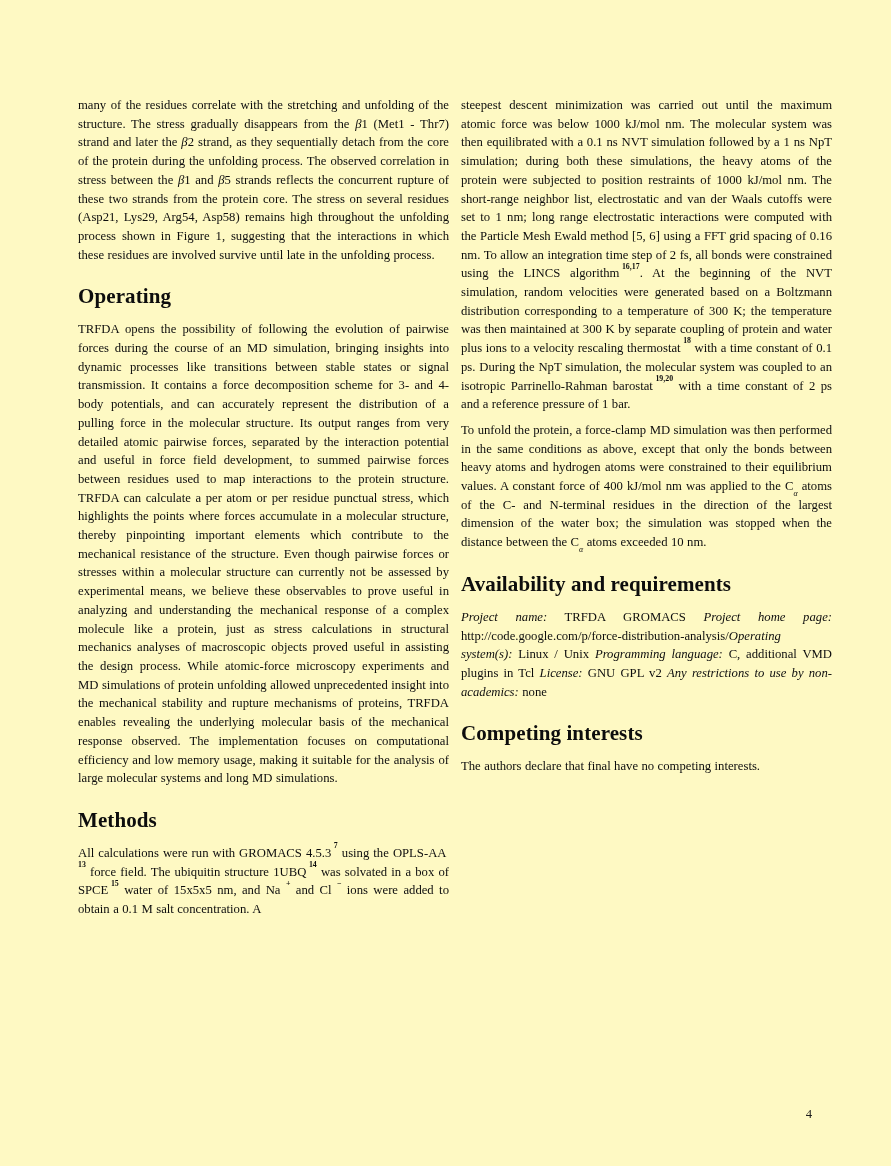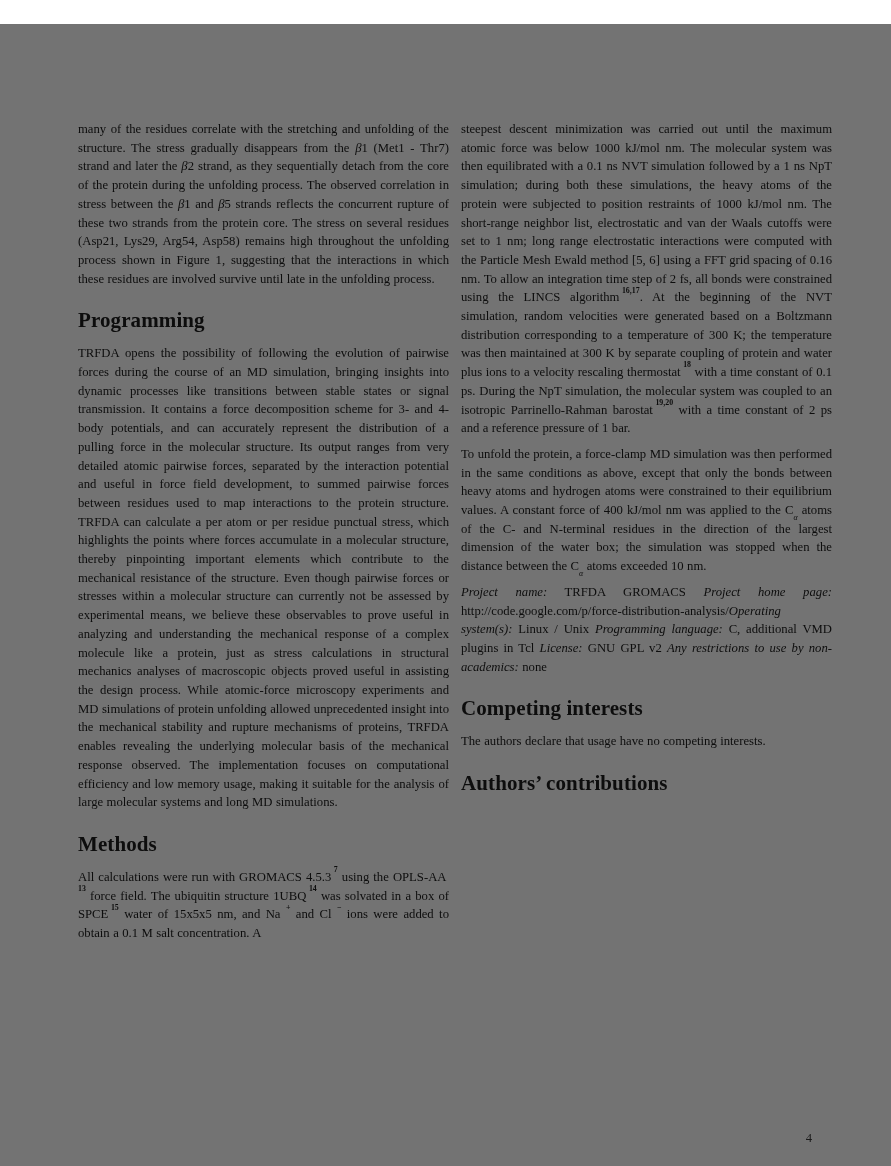"many of the residues correlate" .page { background: #737373 -> #fef9c3; margin-top: 24px -> none }
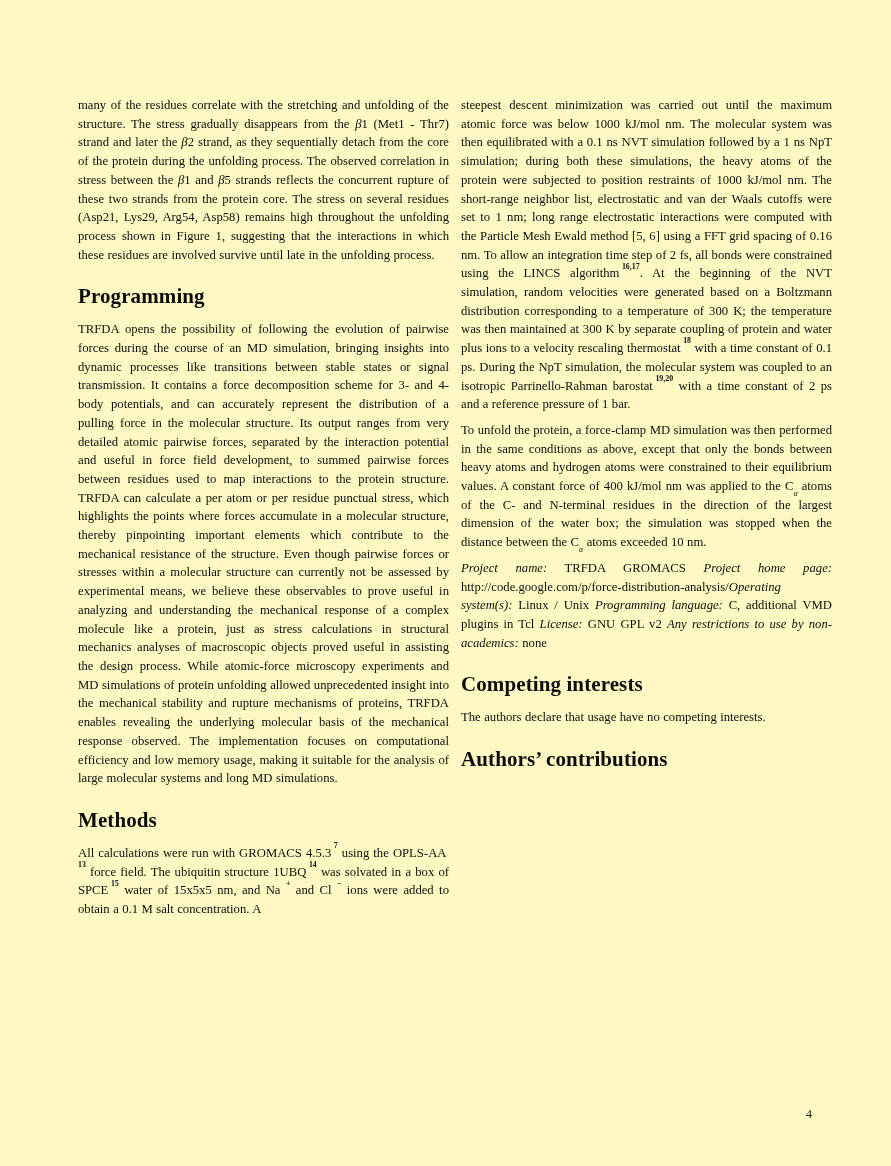"Programming" span { text: Programming -> Operating }
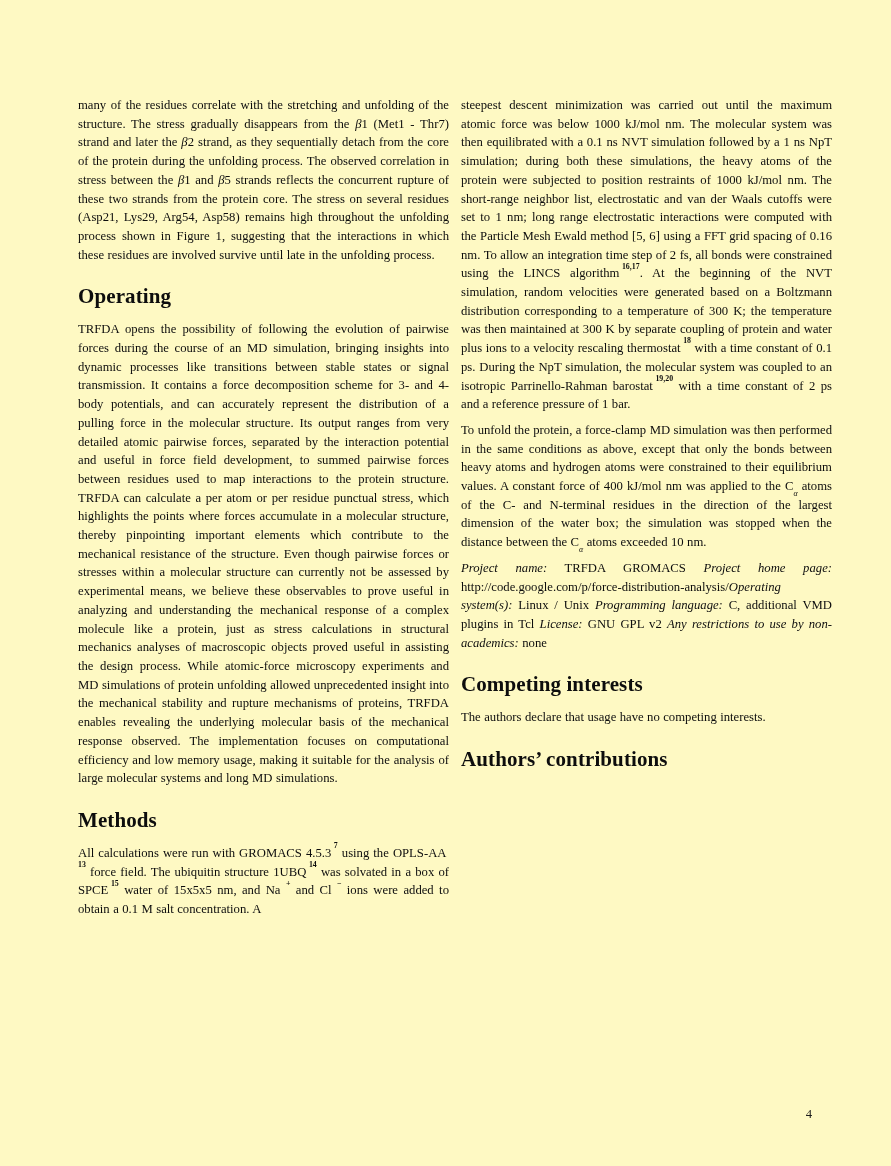"Availability and requirements" h2.section-heading { html: none -> <h2><span>Availability and requirements</span></h2> }
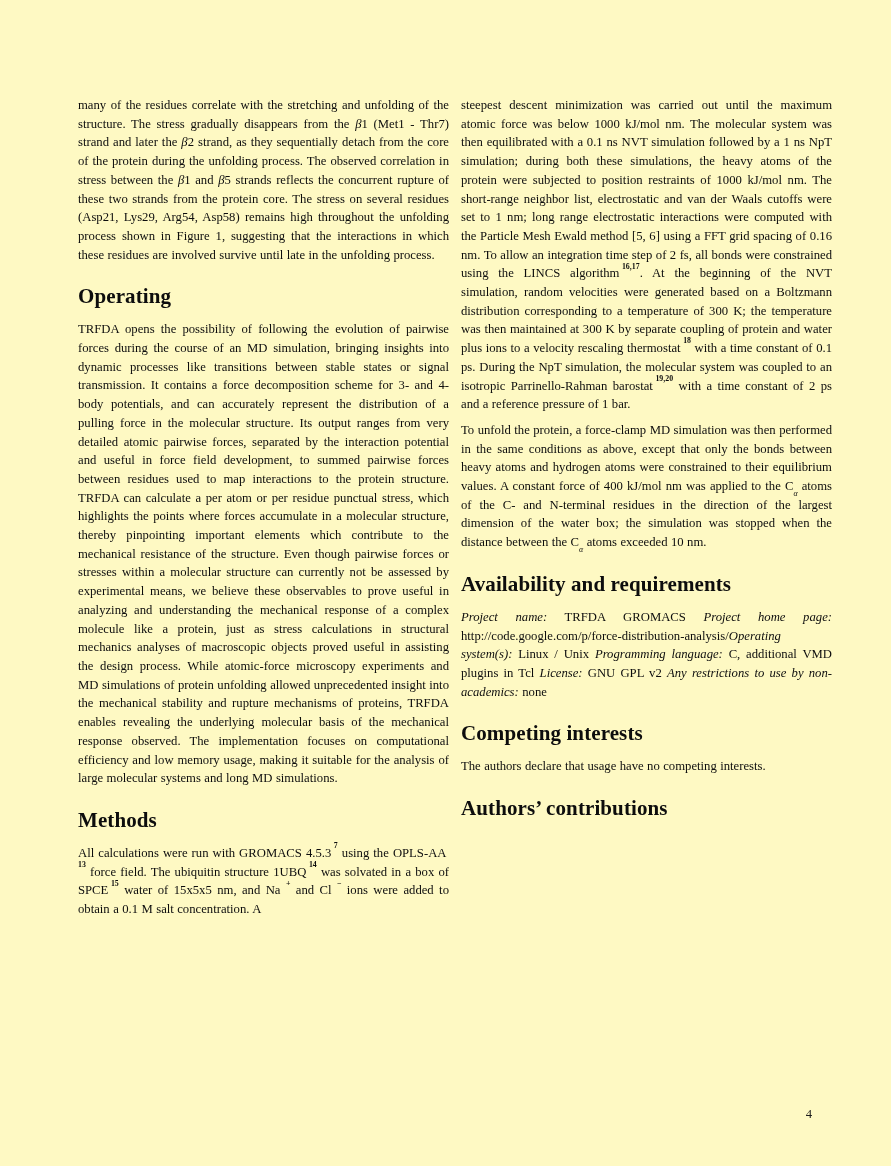"The authors declare that usage" span { text: usage -> final }
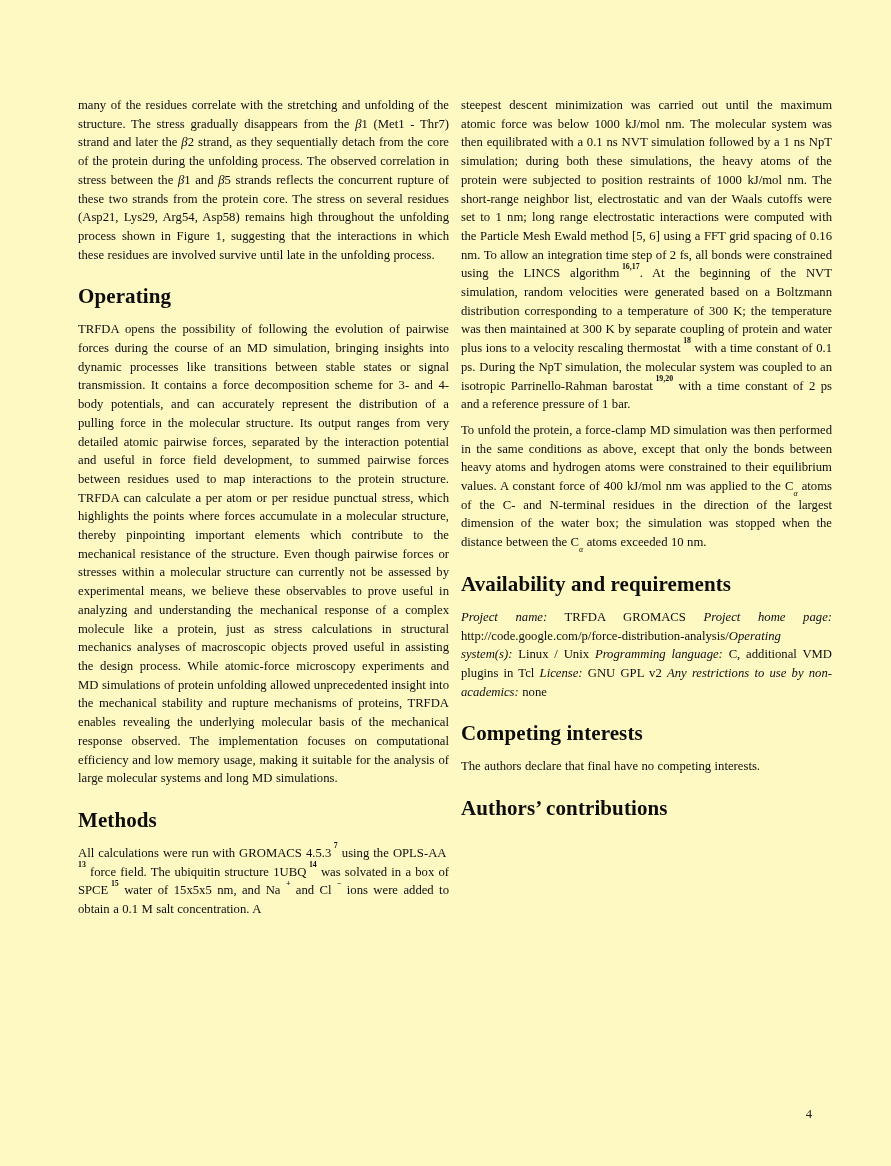"Authors’ contributions" h2.section-heading { html: <h2><span>Authors’ contributions</span></h2> -> none }
